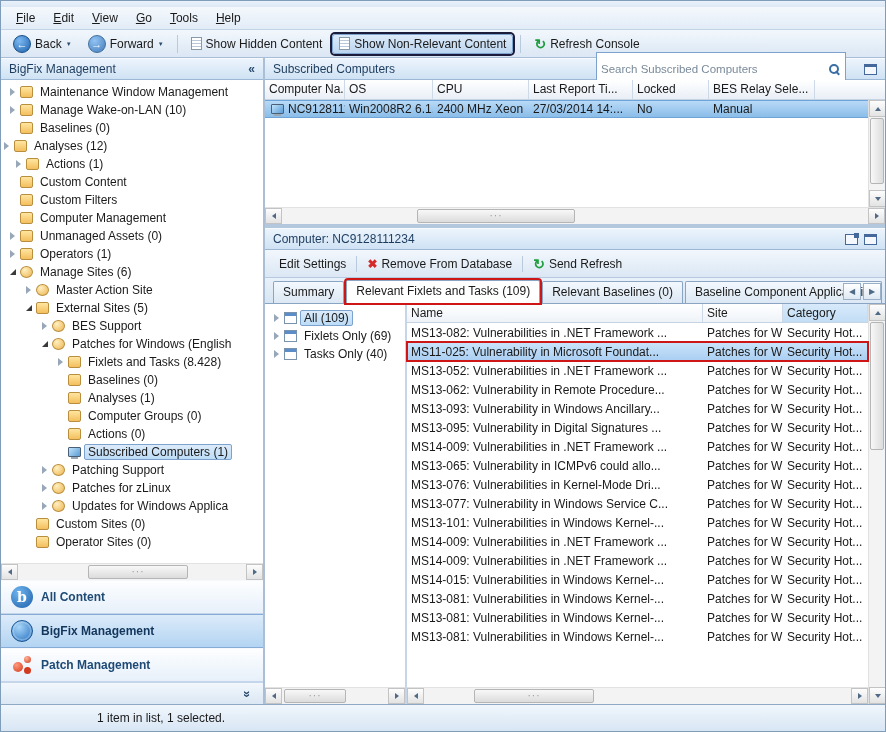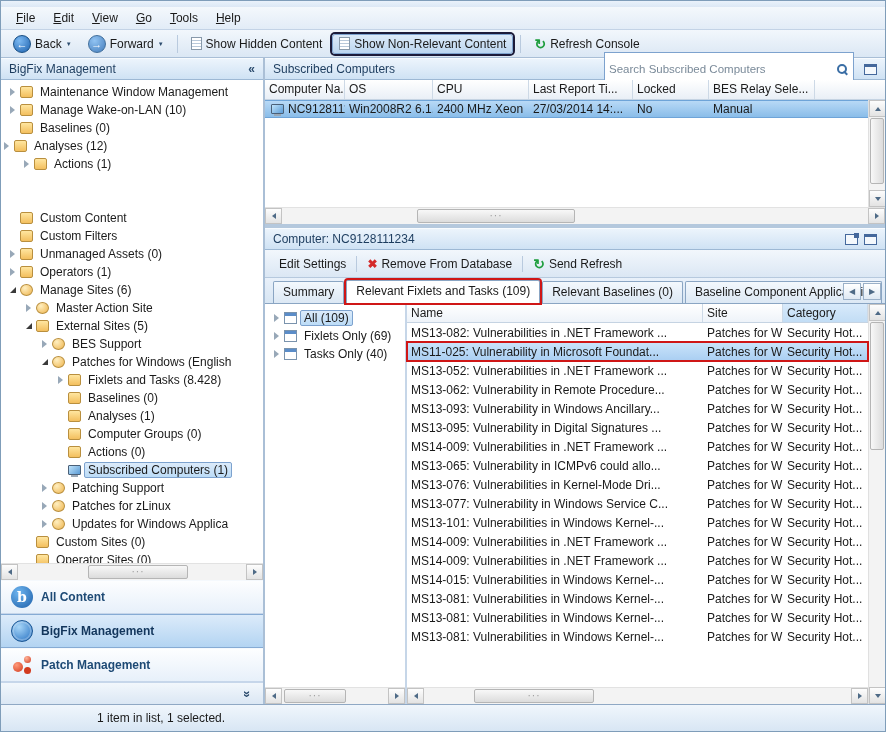"Search Subscribed Computers" .search-box { margin-right: 4px -> 12px }
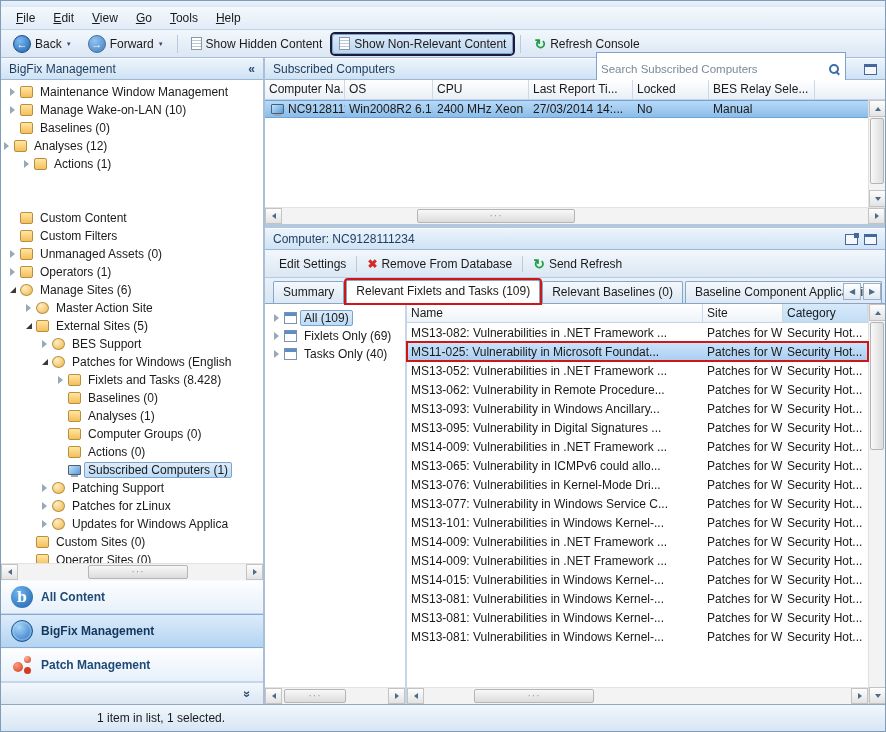"Actions (1)" div.tree-row { padding-left: 20px -> 12px }
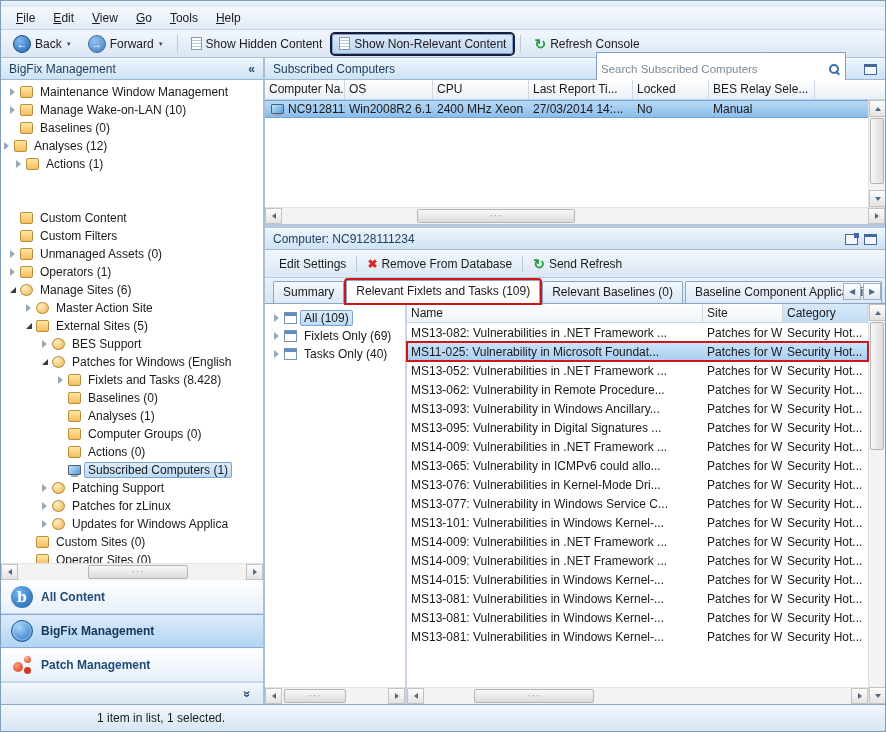"Custom Content" div.tree-row { margin-top: 36px -> none }
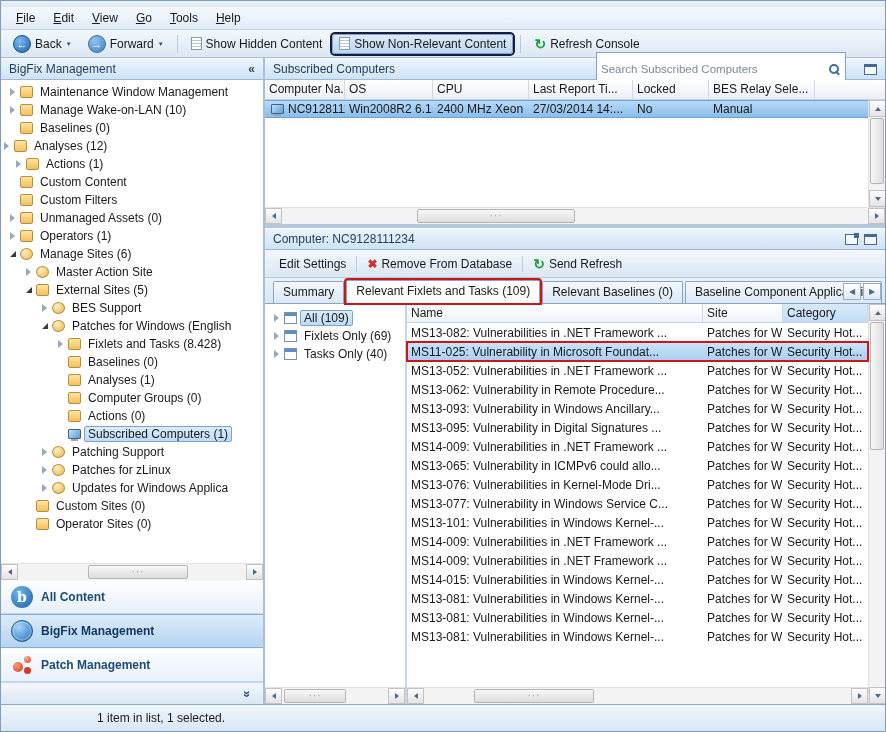"Computer Management" div.tree-row { html: none -> <div> <span></span> <span></span> <span>Computer Management</span> </div> }
